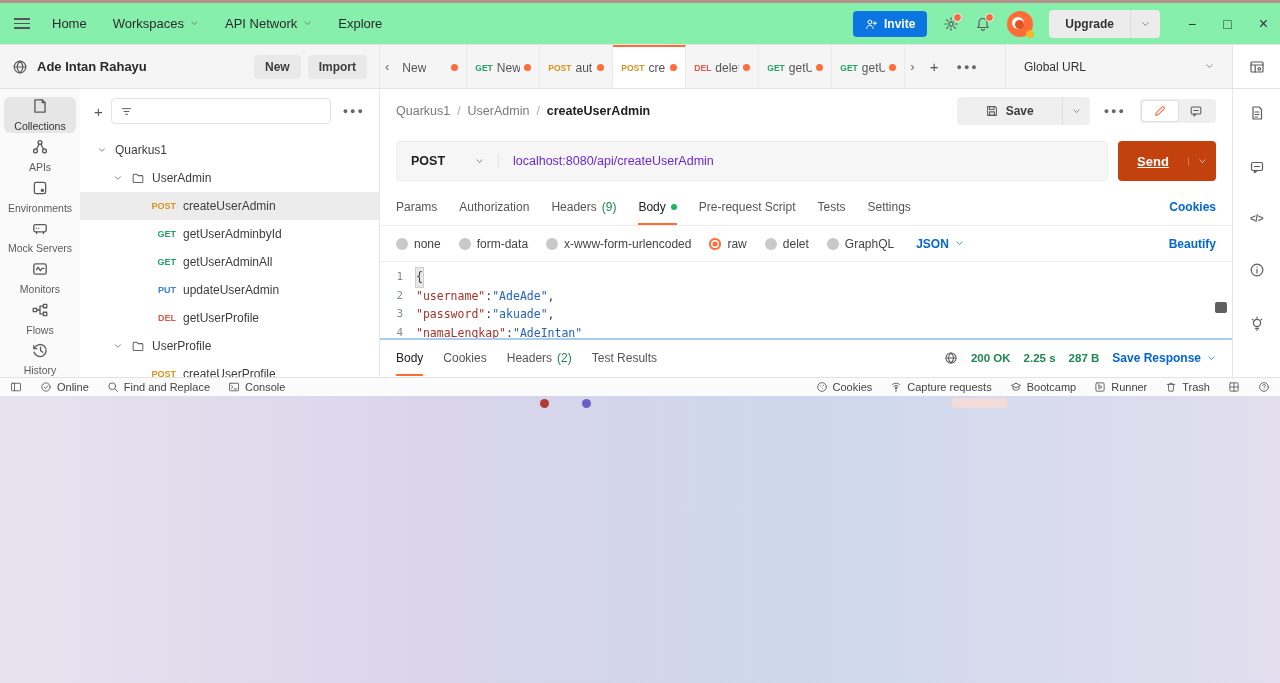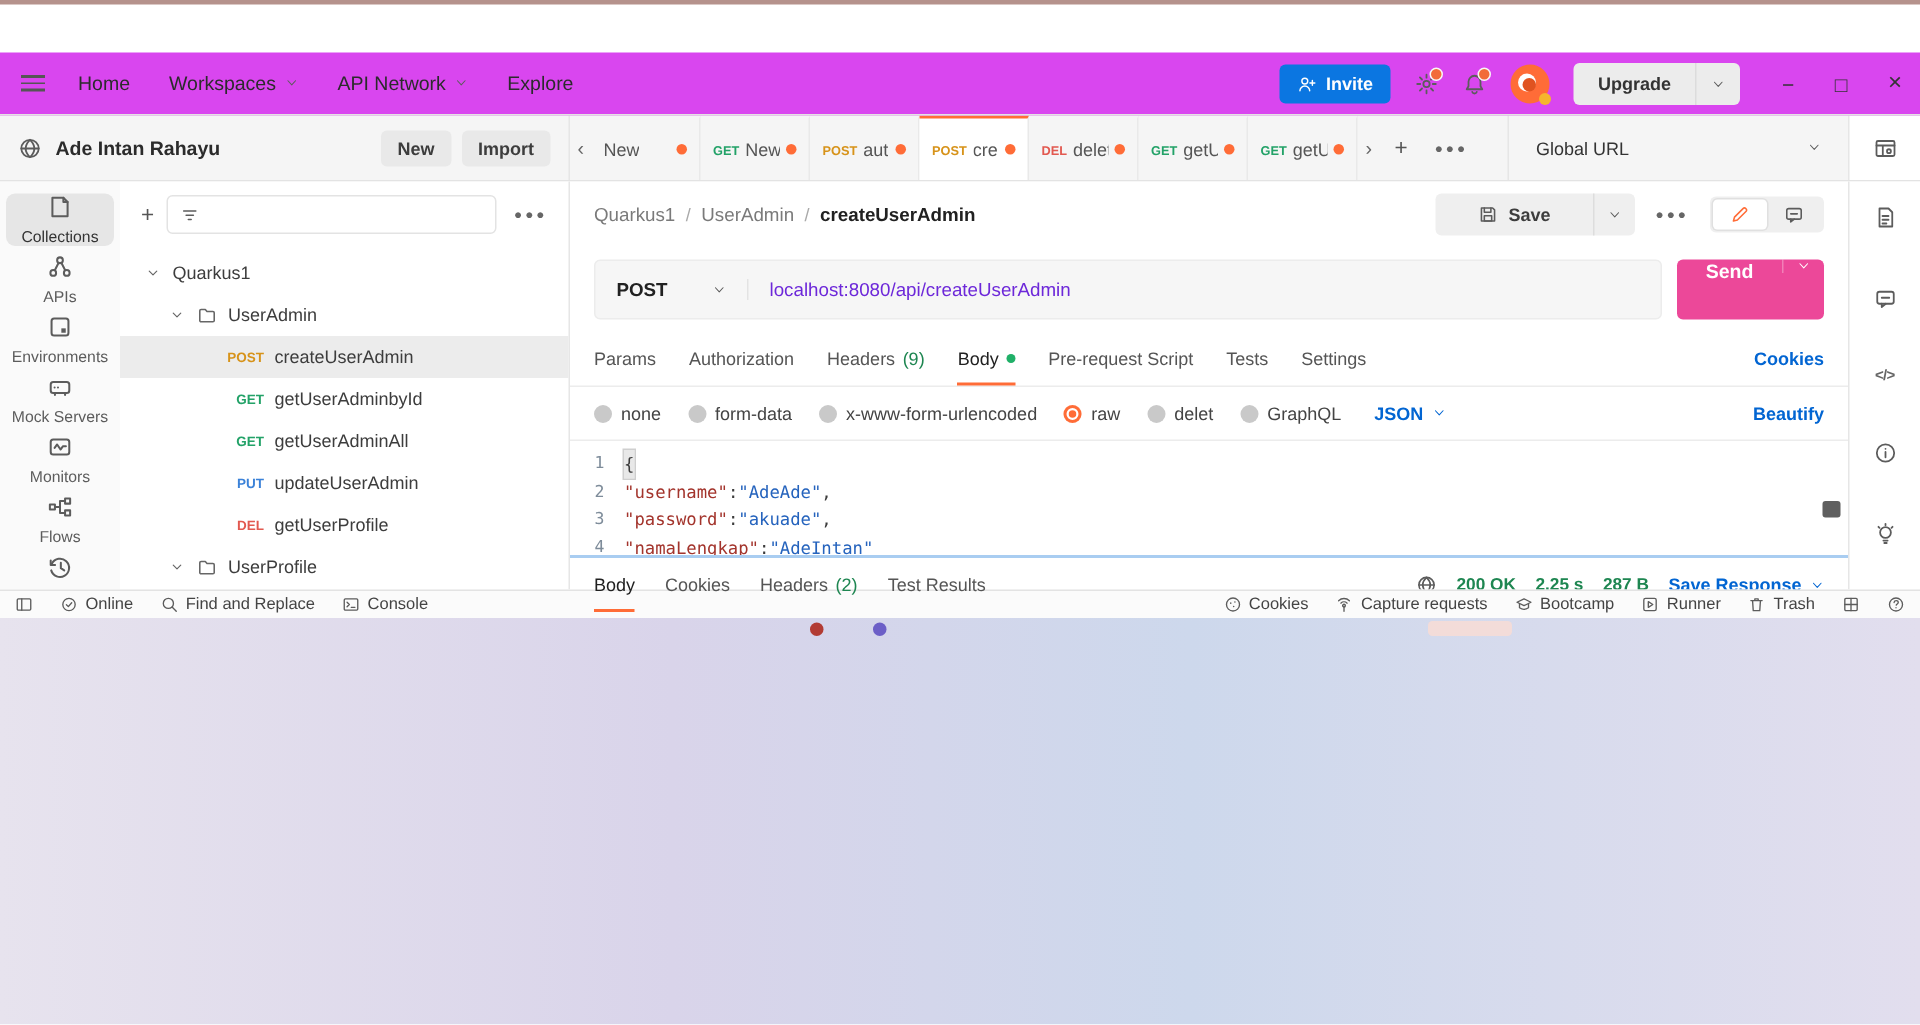"Home" .header { background: #d946ef -> #86efac; margin-top: 32px -> none }
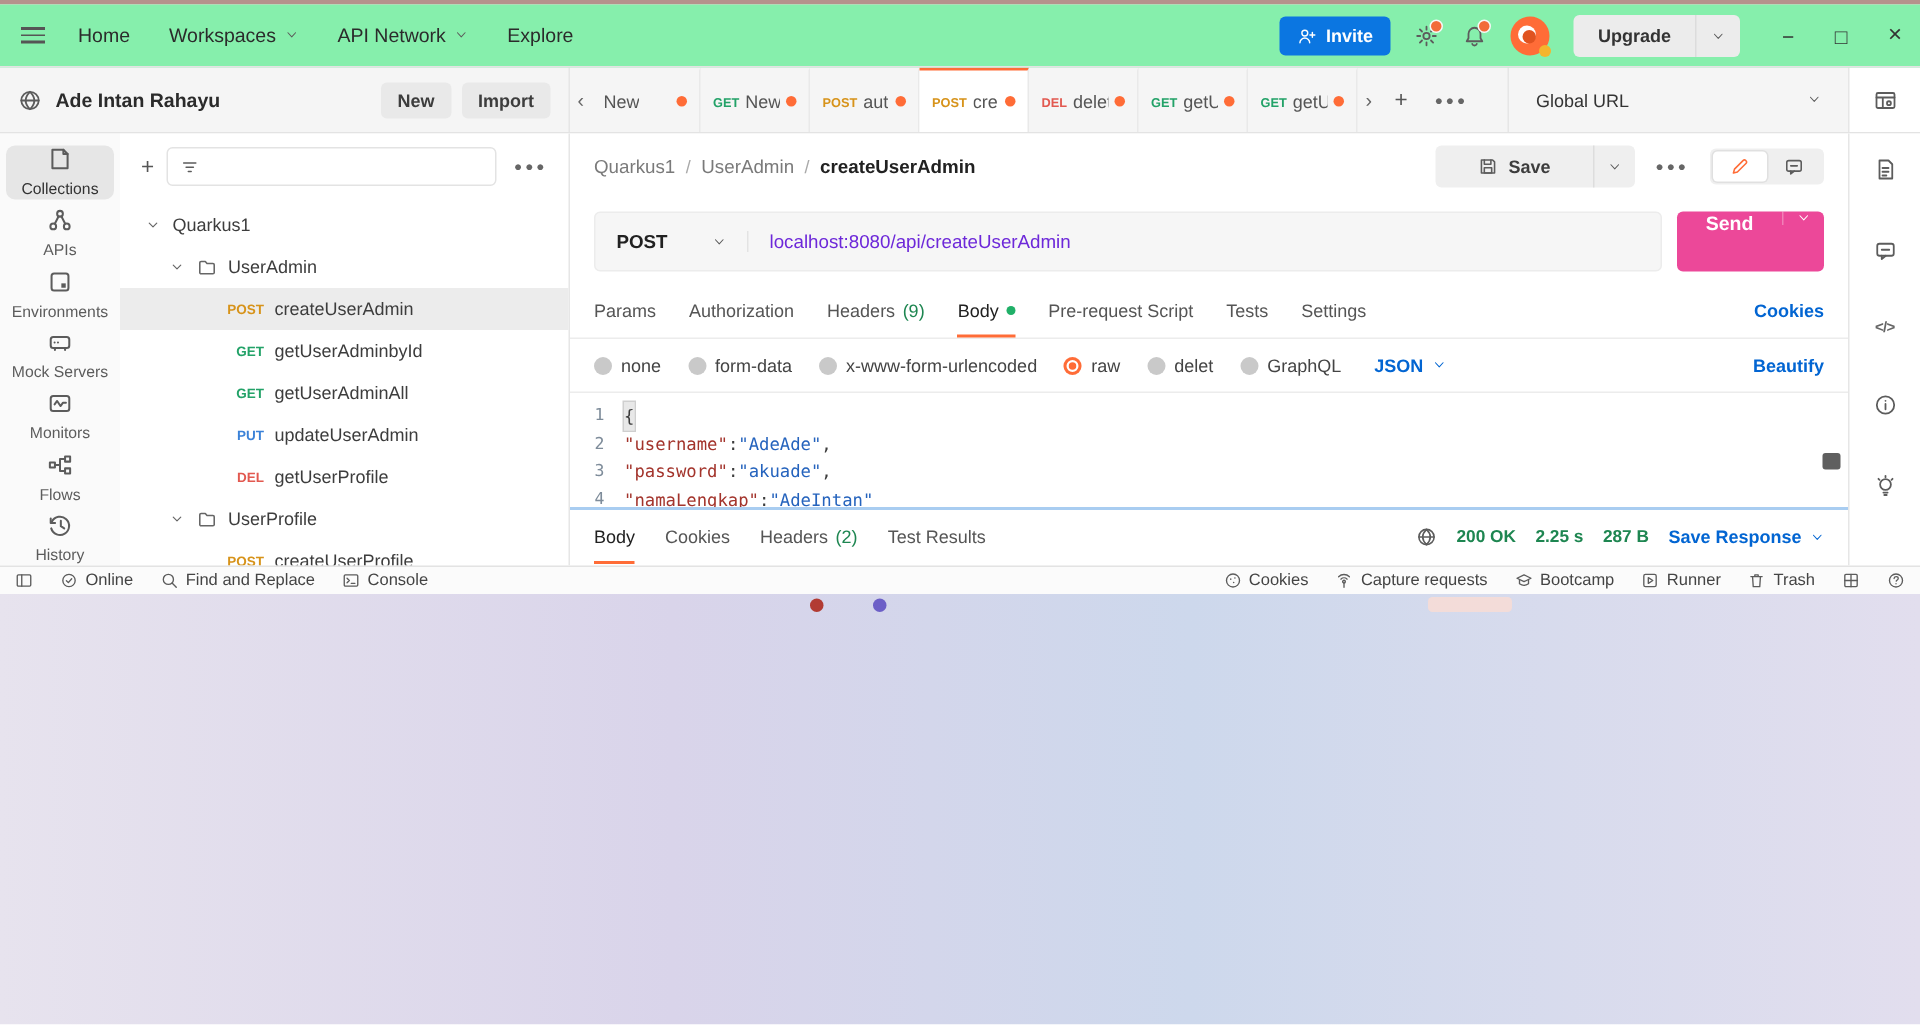"Send" .send-btn { align-items: flex-start -> center; background: #ec4899 -> #c2410c; text-decoration: none -> underline }
